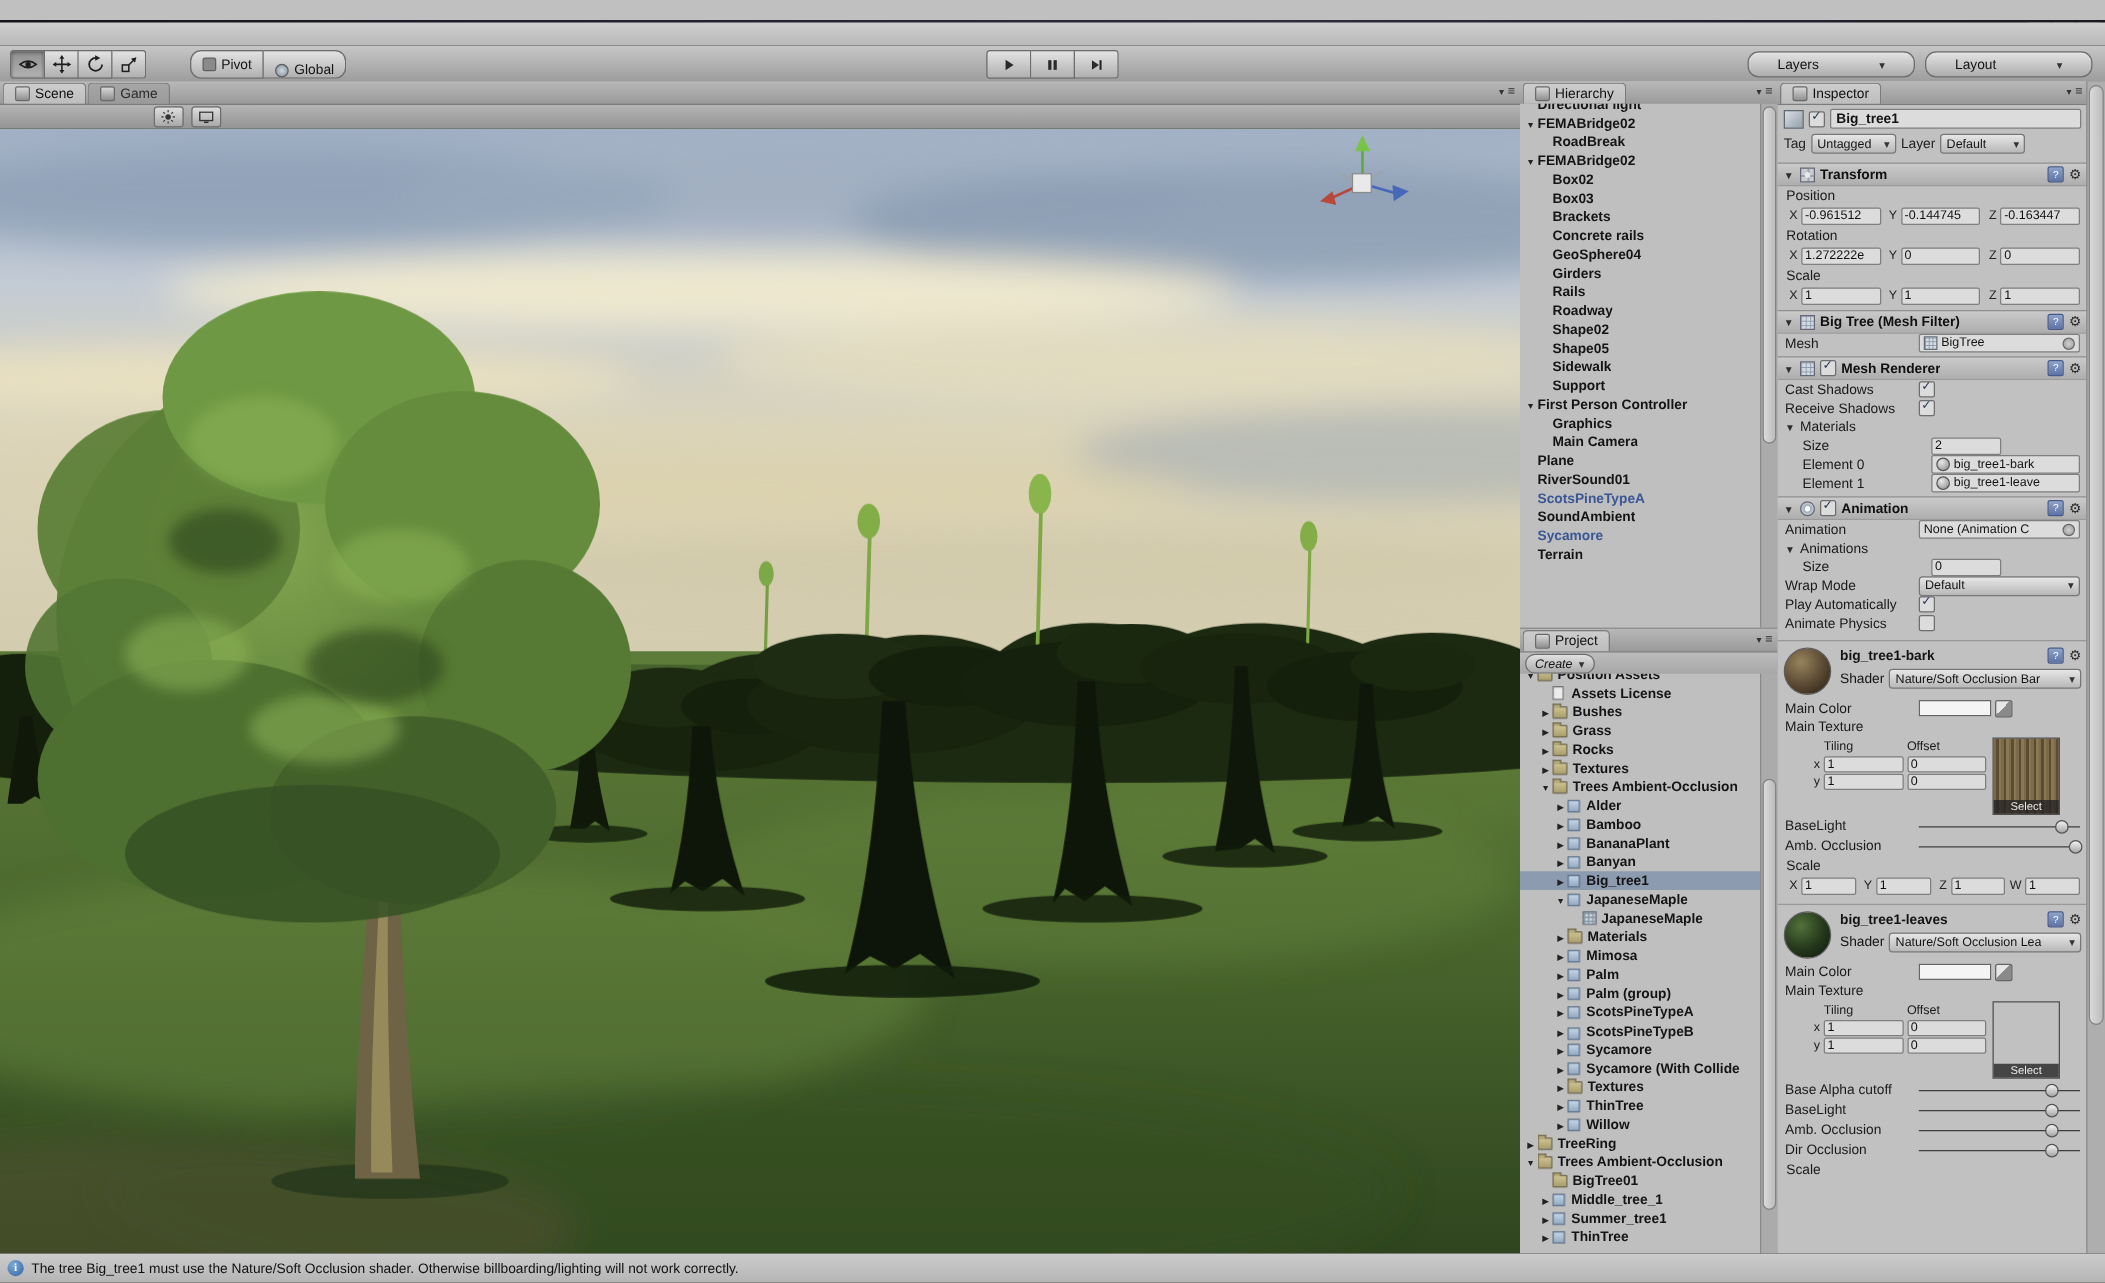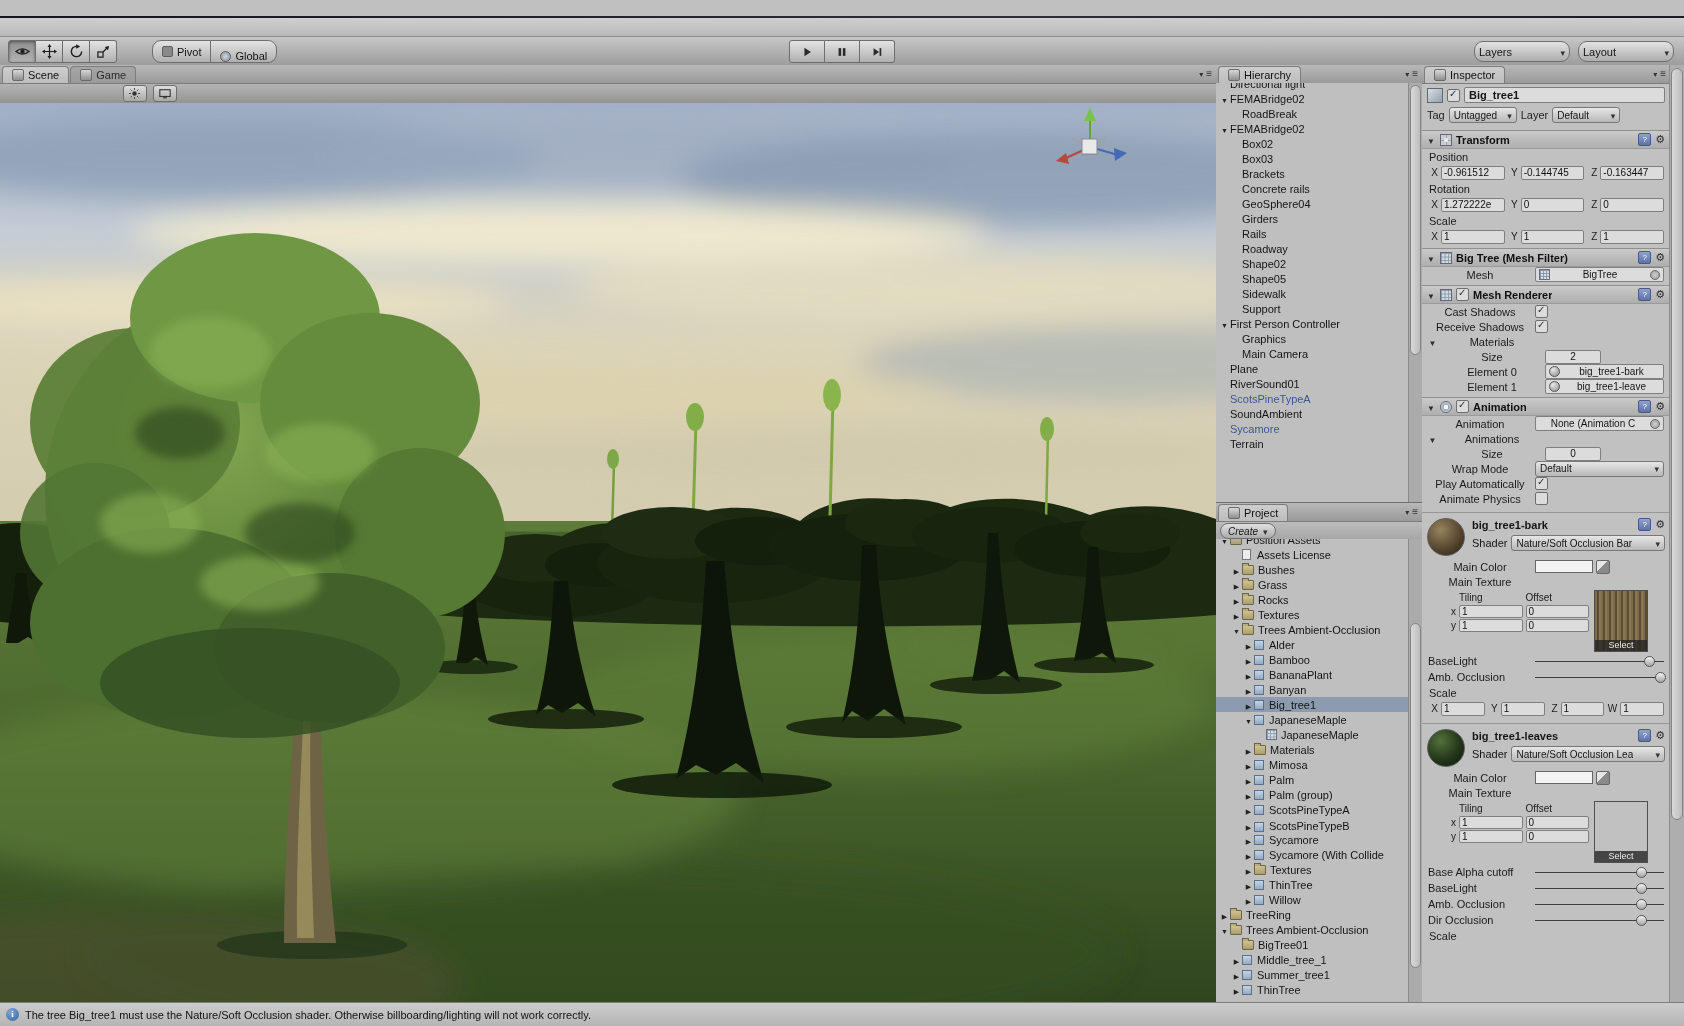"Layers" .drop-pill { padding: 0 4px -> 0 23px }
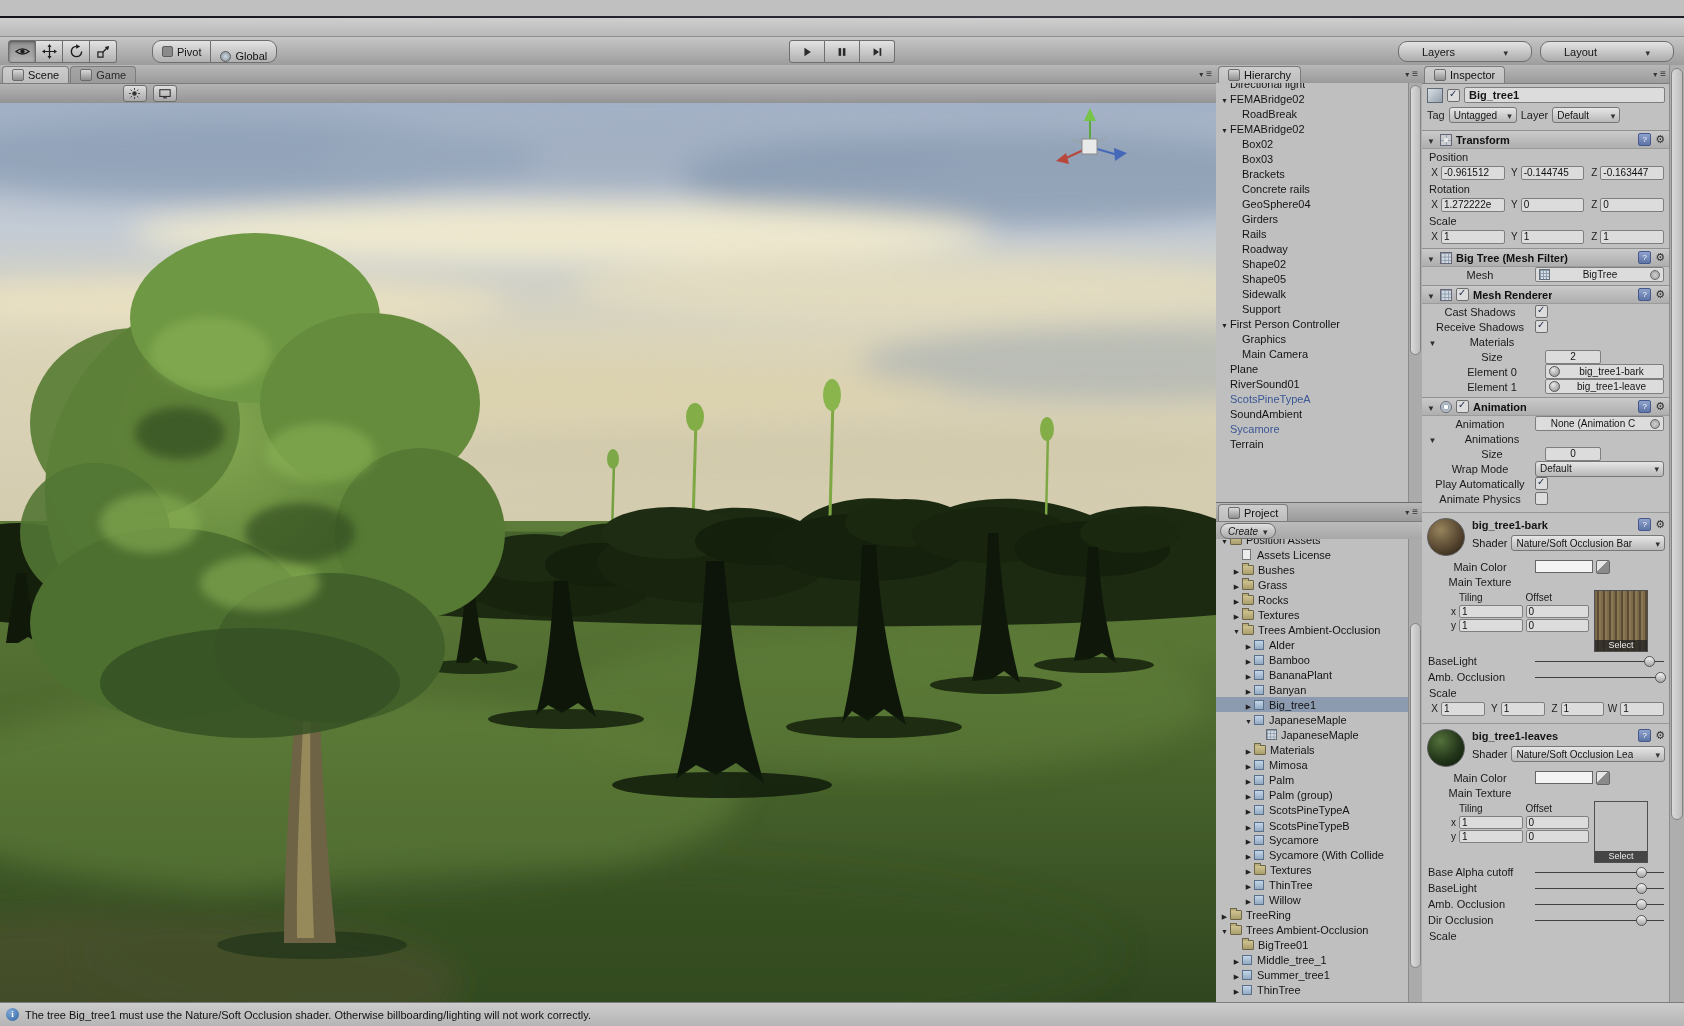"Directional light" .tree-row .lbl { font-weight: none -> bold }
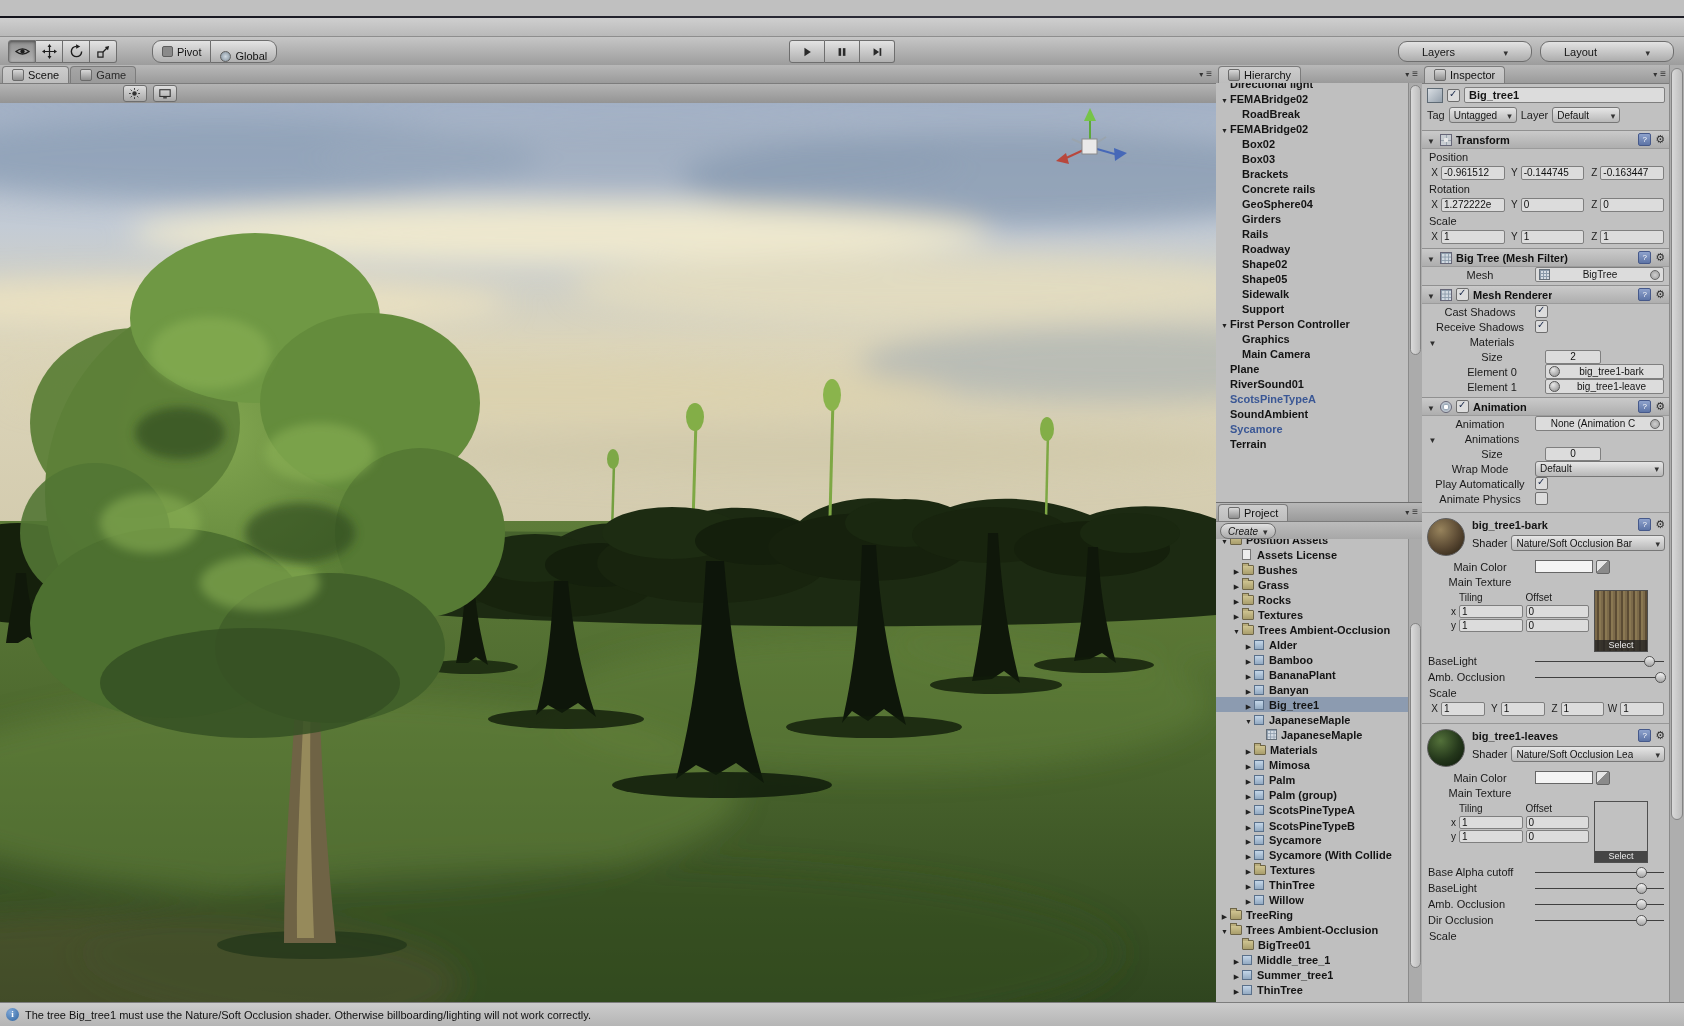"Mesh" .prow { text-align: center -> none }
